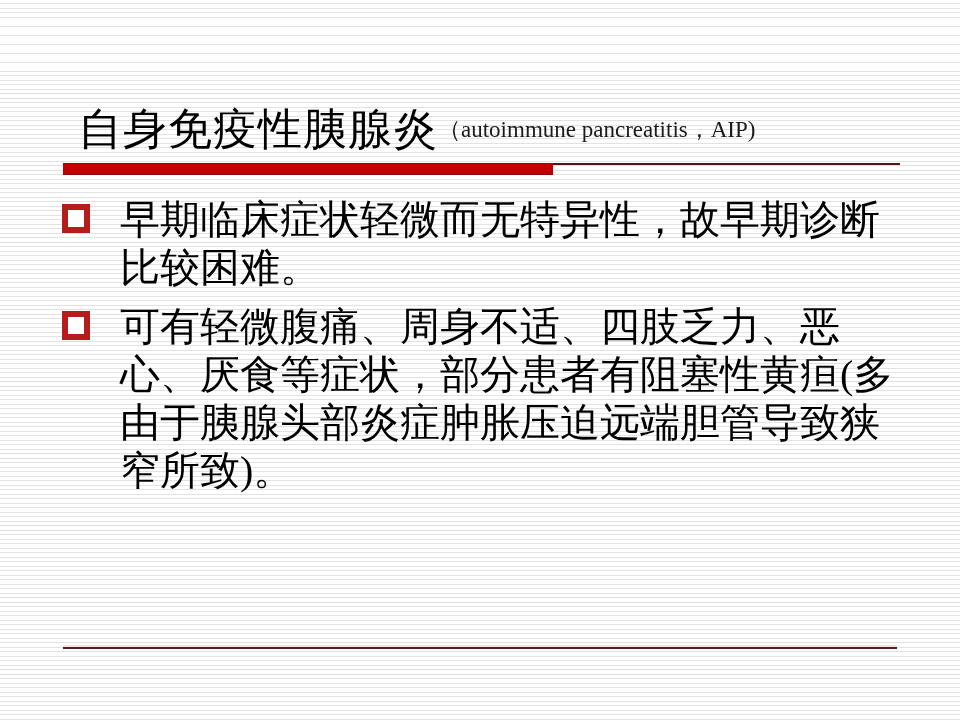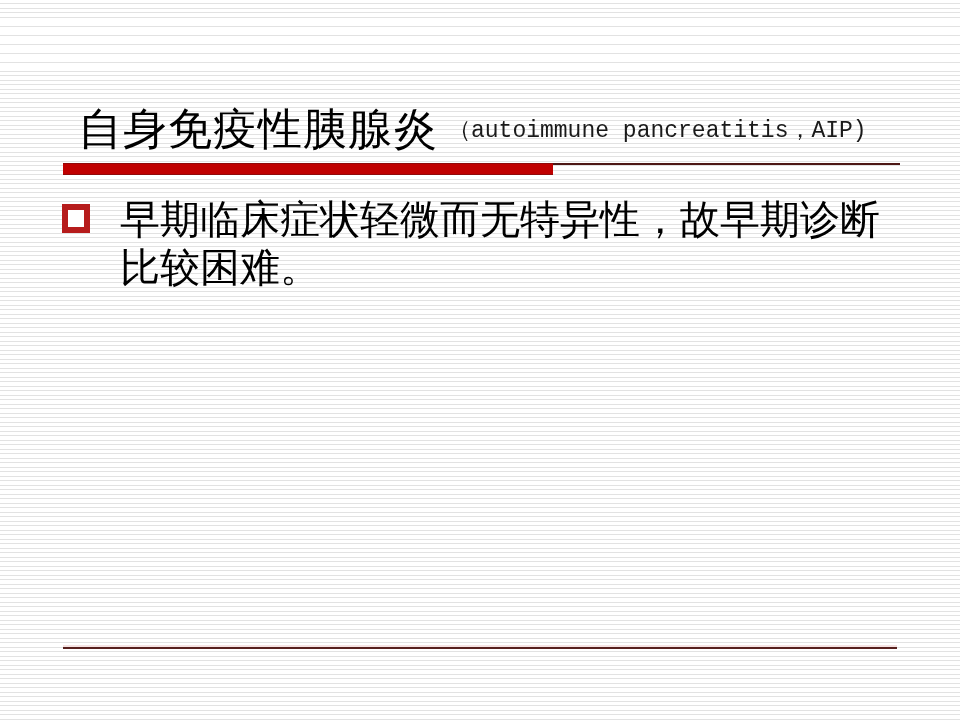"（autoimmune pancreatitis，AIP)" .title-en { font-family: Liberation Mono, monospace -> Liberation Serif, serif; margin-left: 10px -> none }
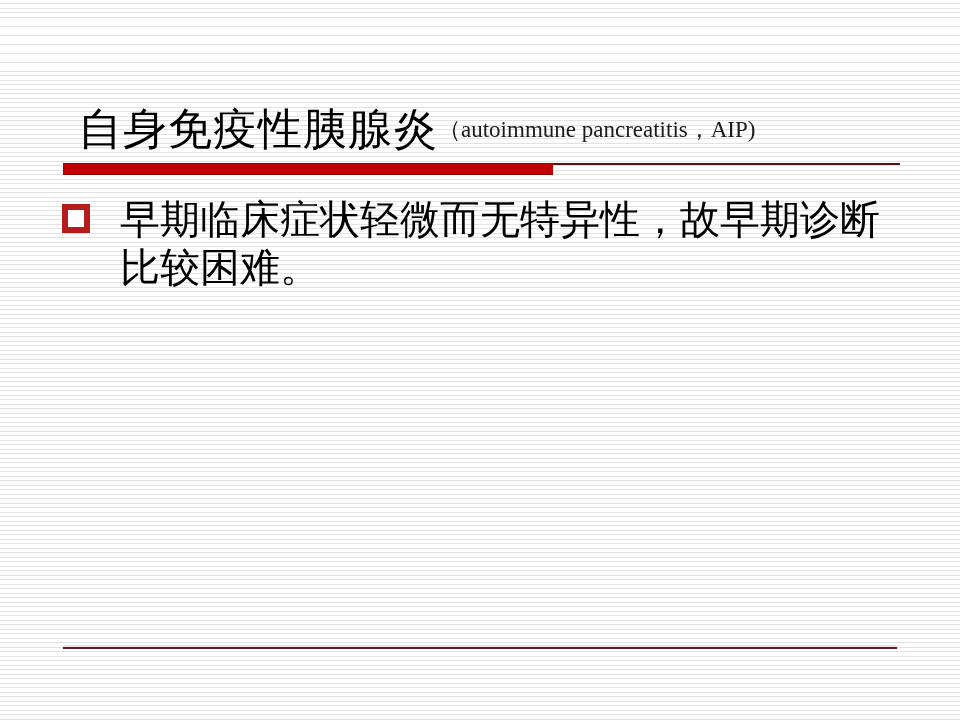"可有轻微腹痛、周身不适、四肢乏力、恶心、厌食等症状，部分患者有阻塞性黄疸(多由于" div.bullet-item { html: none -> <div> <div></div> <div>可有轻微腹痛、周身不适、四肢乏力、恶心、厌食等症状，部分患者有阻塞性黄疸(多由于胰腺头部炎症肿胀压迫远端胆管导致狭窄所致)。</div> </div> }
